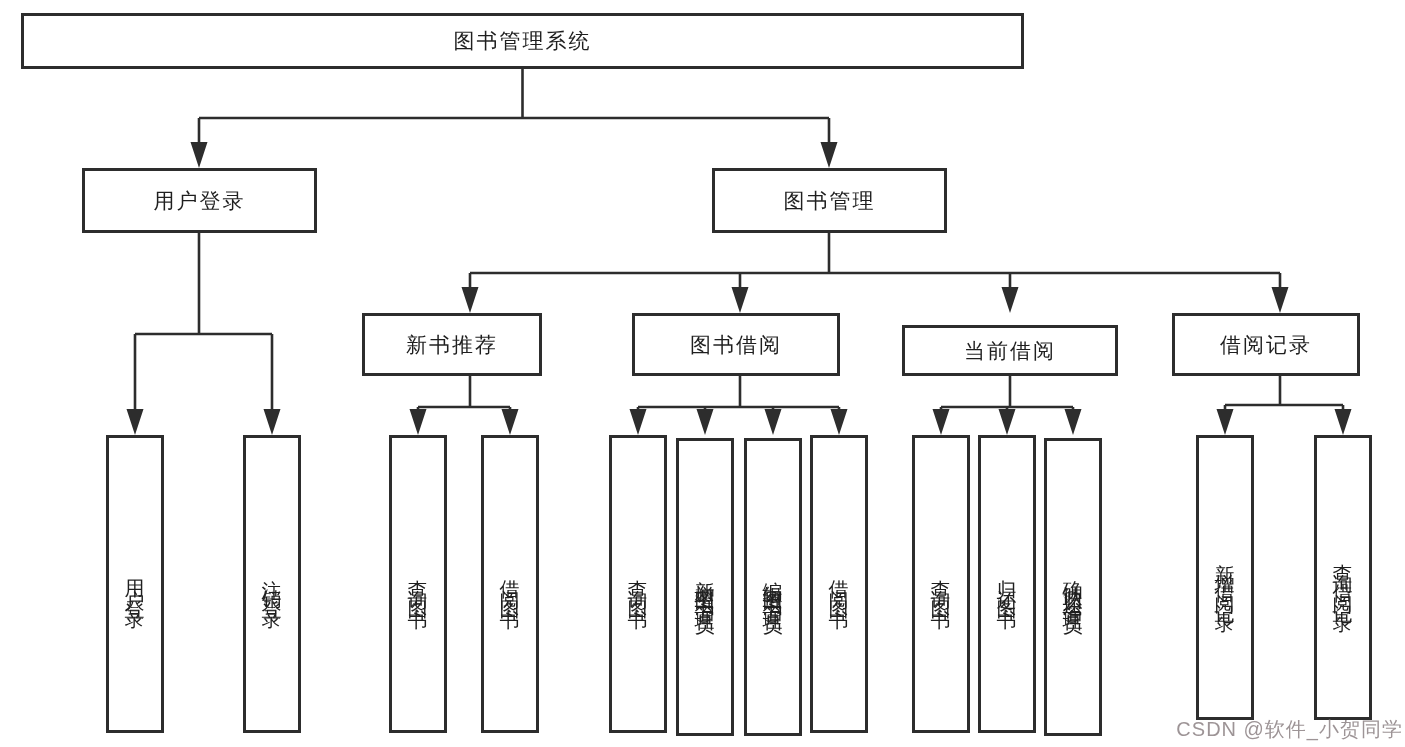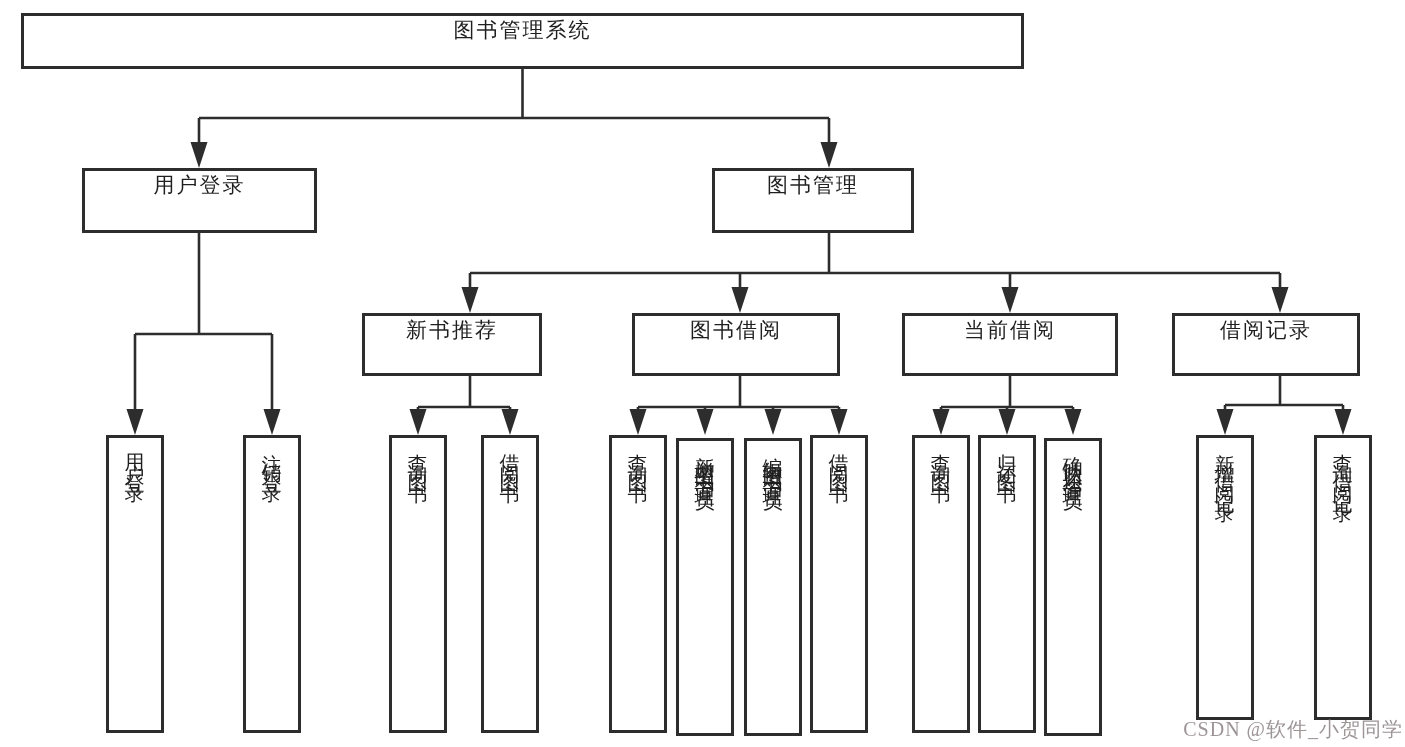"图书管理系统" .box { align-items: flex-start -> center }
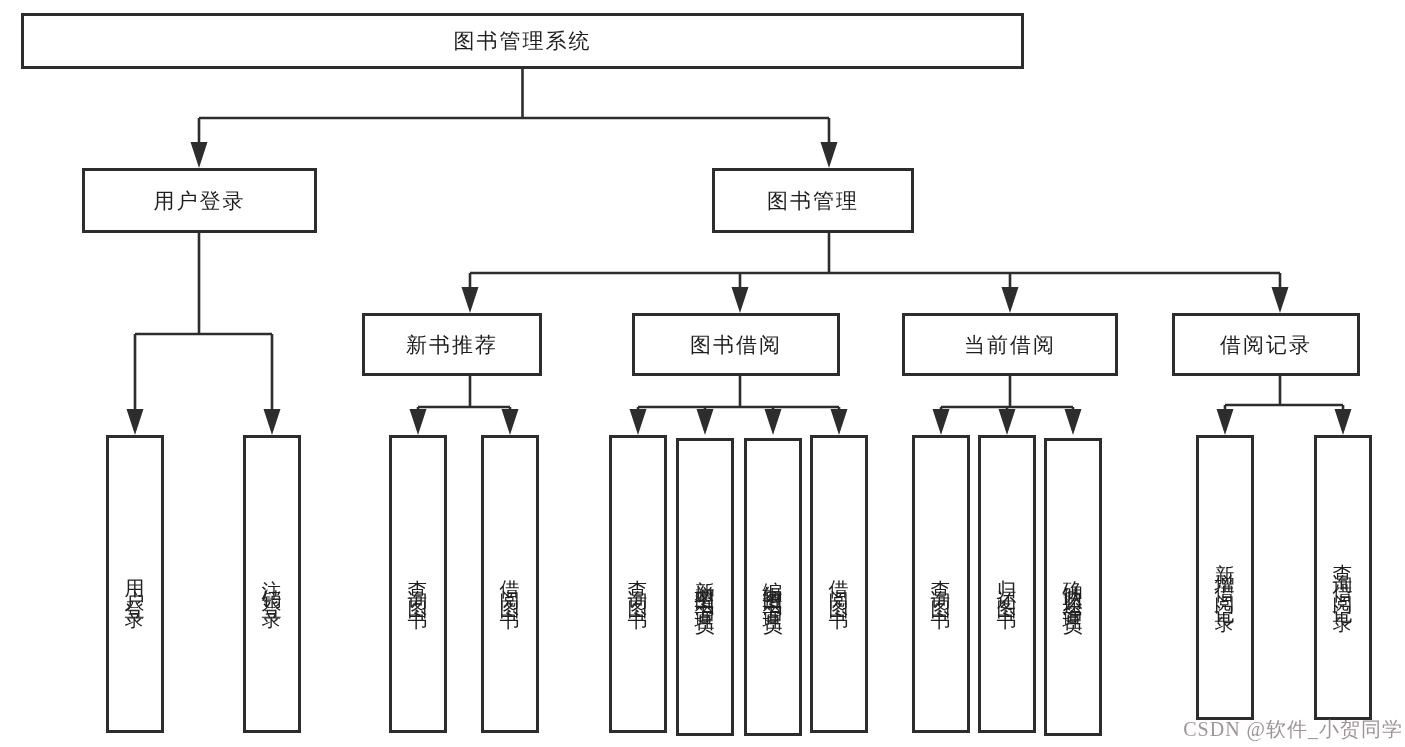"图书管理" div.box { width: 202px -> 235px }
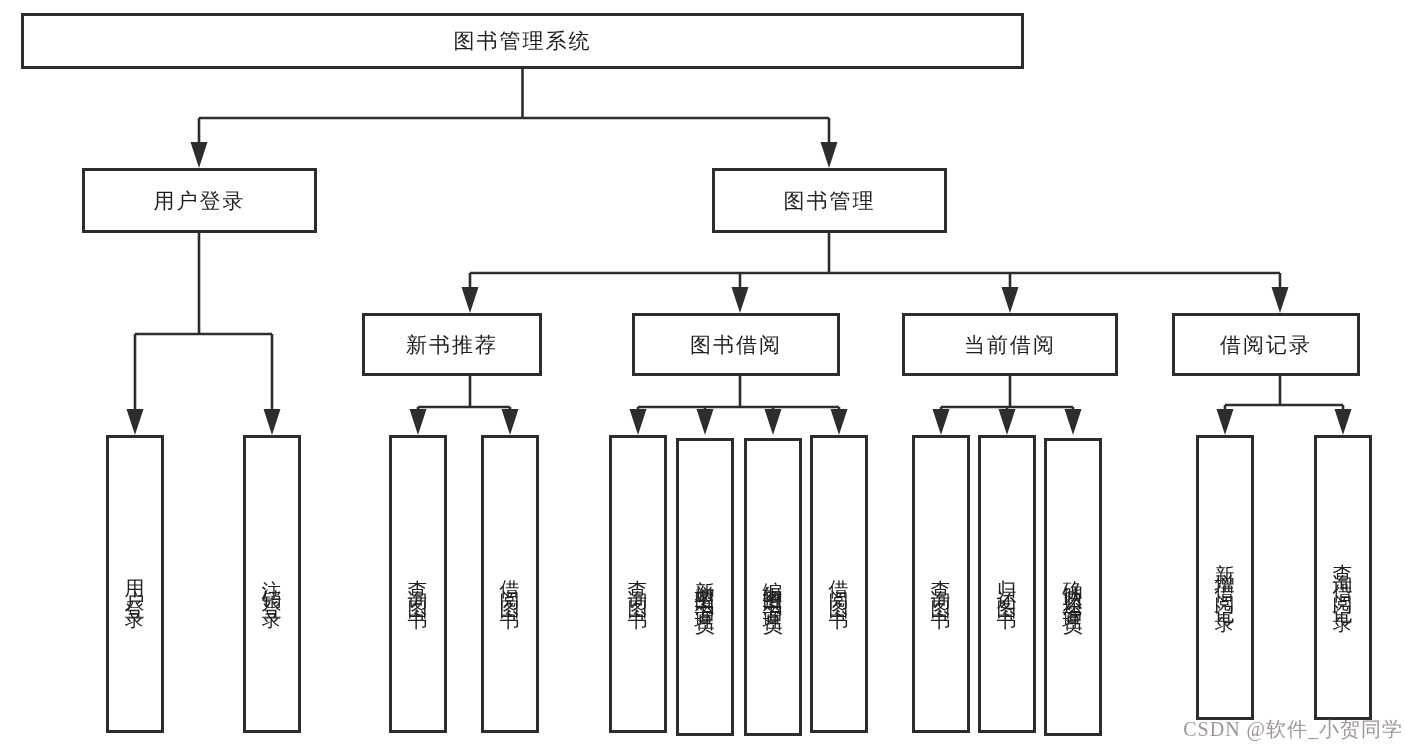"当前借阅" div.box { height: 63px -> 51px; top: 313px -> 325px }
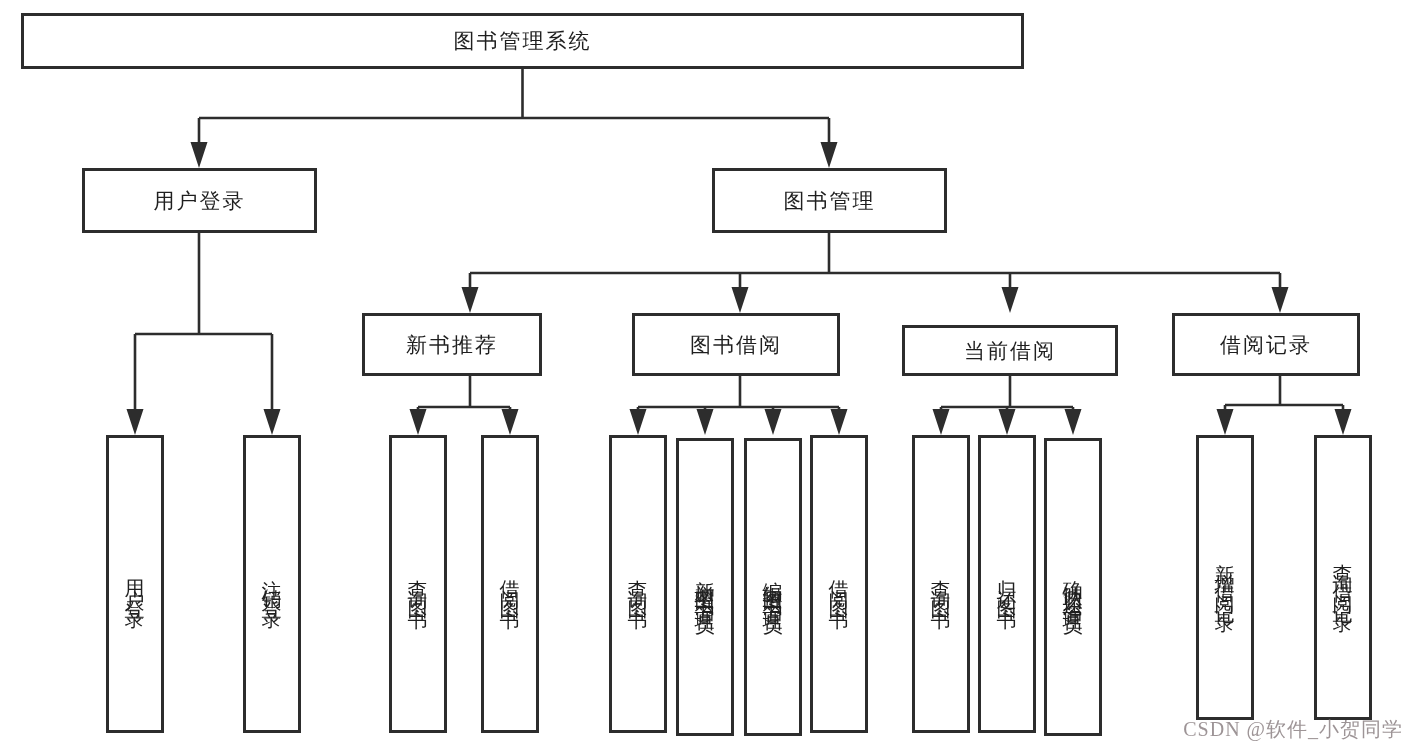"CSDN @软件_小贺同学" .watermark { font-family: Liberation Serif, serif -> none }
